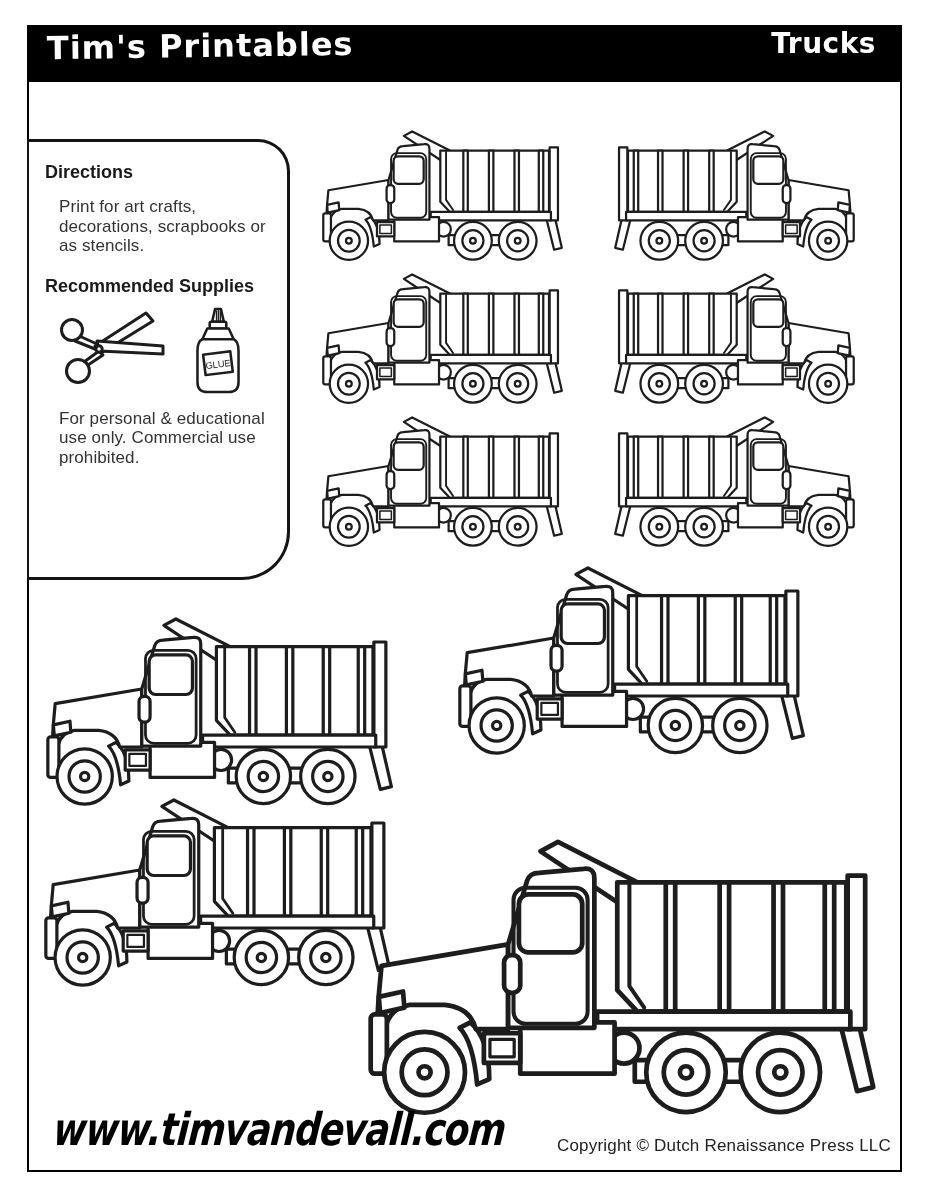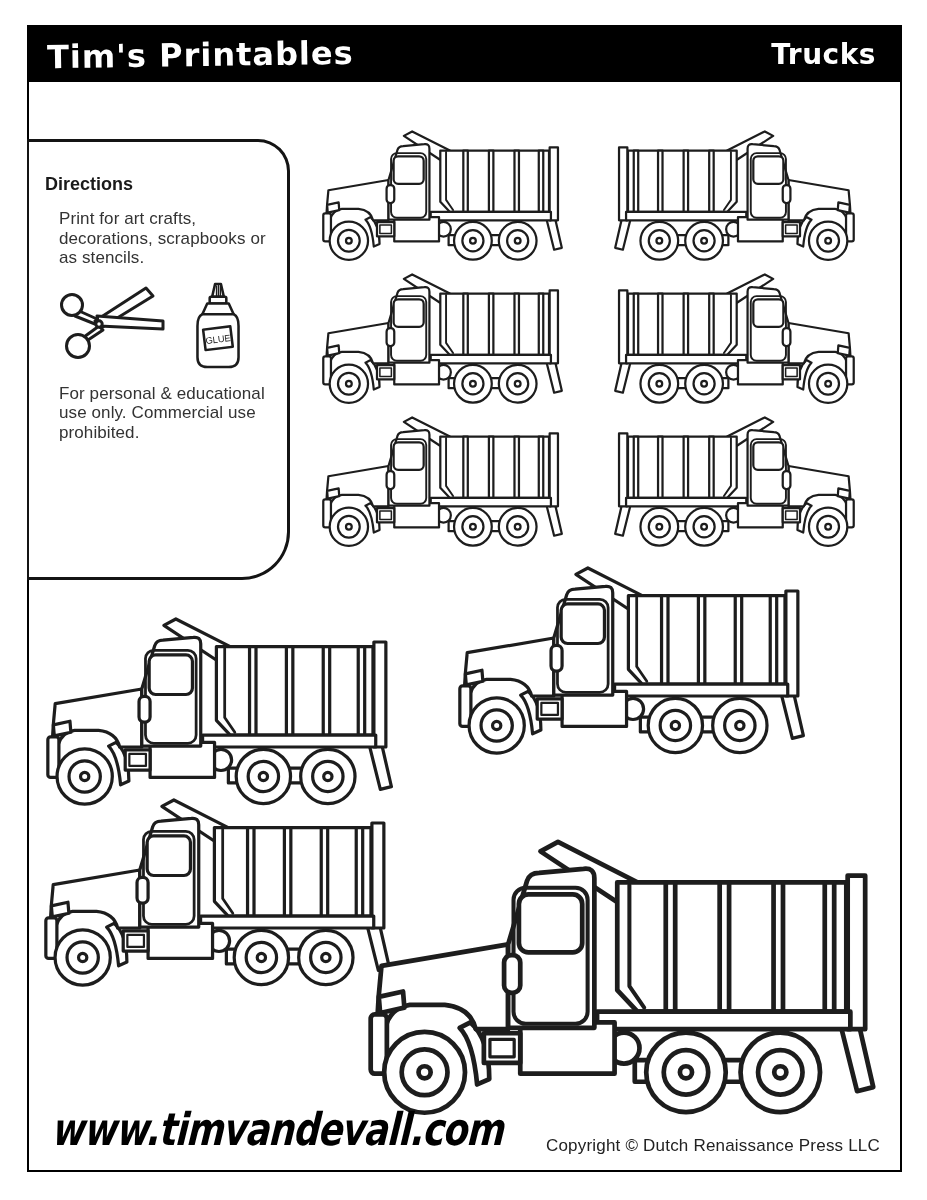"Tim's Printables" .header-bar { align-items: center -> none }
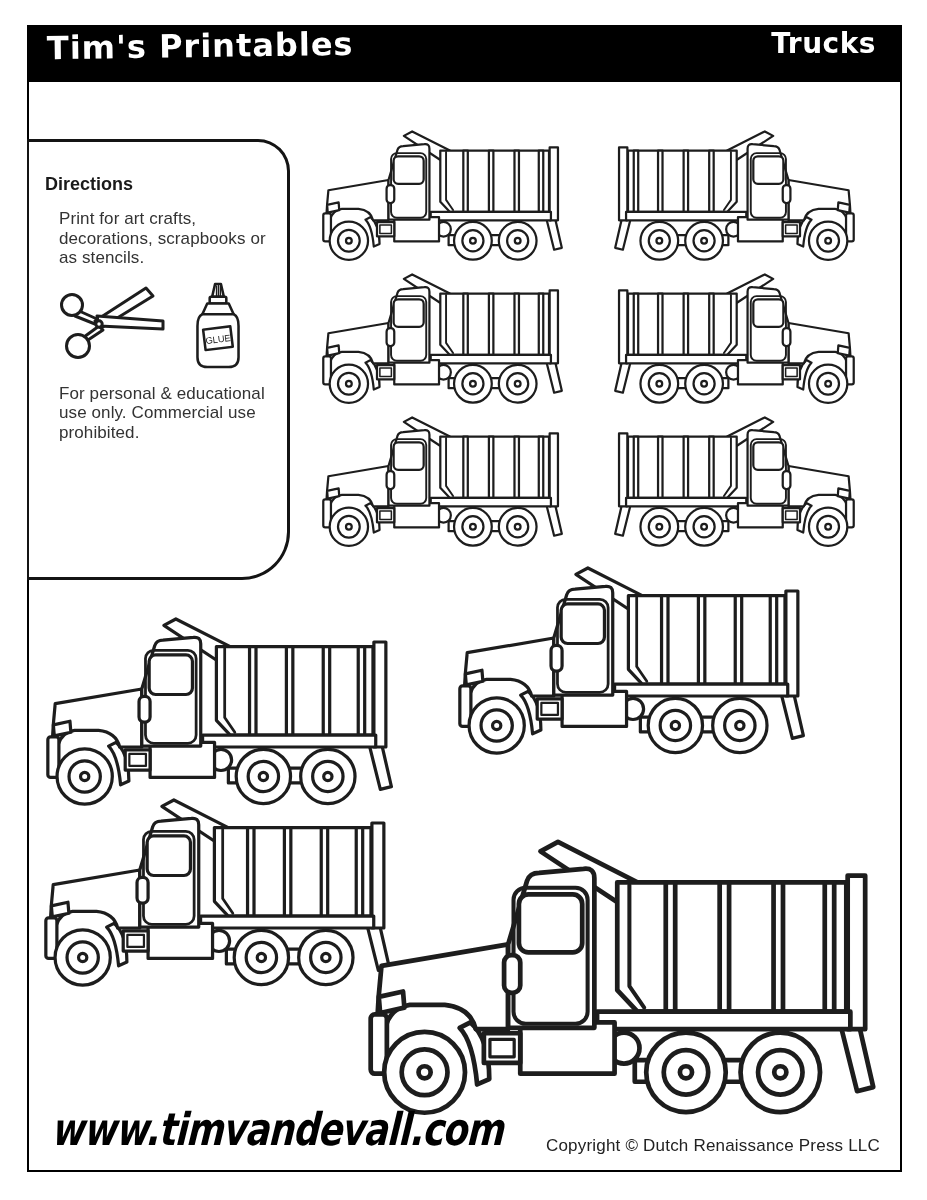"Directions" .info-box { padding: 32px 12px 0 16px -> 20px 12px 0 16px }
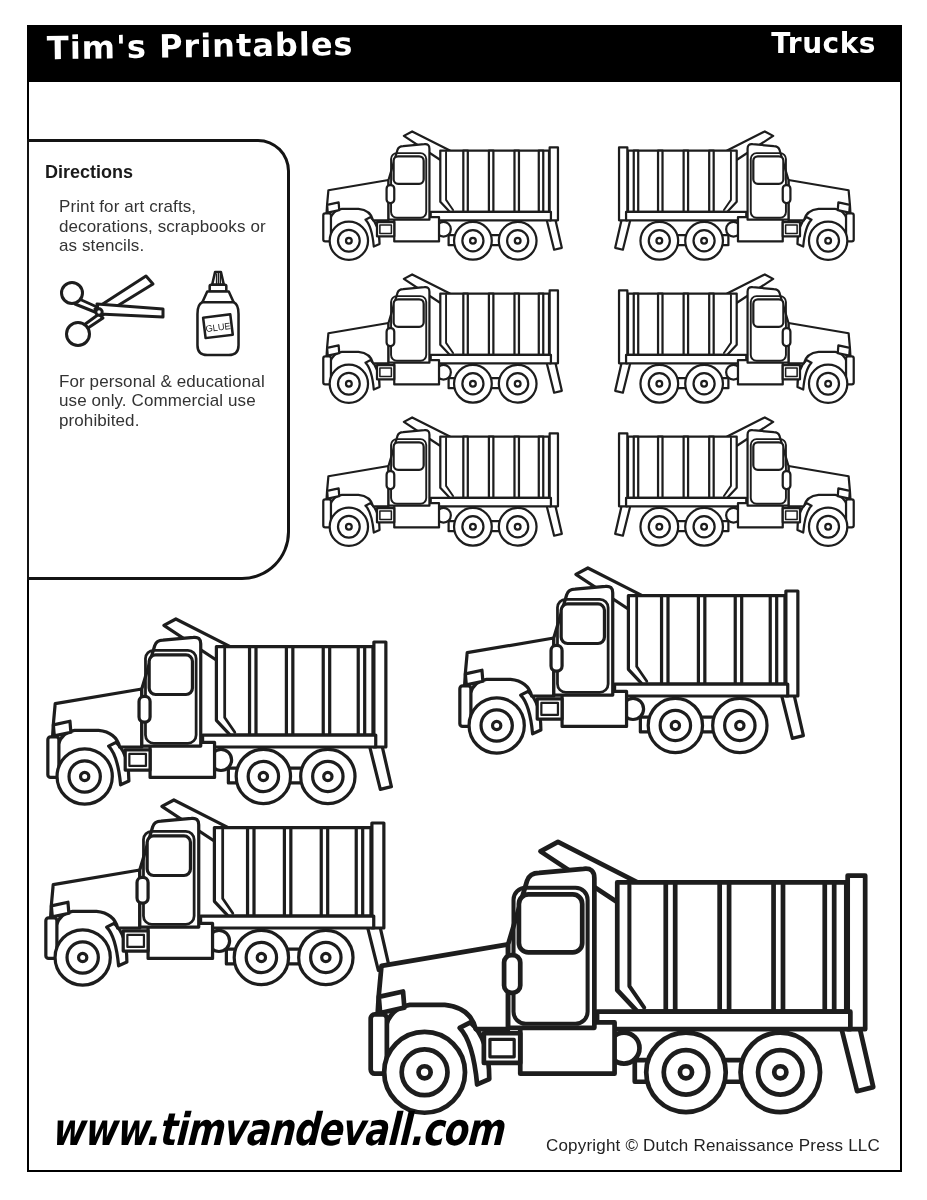"Recommended Supplies" h3.supplies-heading { html: none -> <h3>Recommended Supplies</h3> }
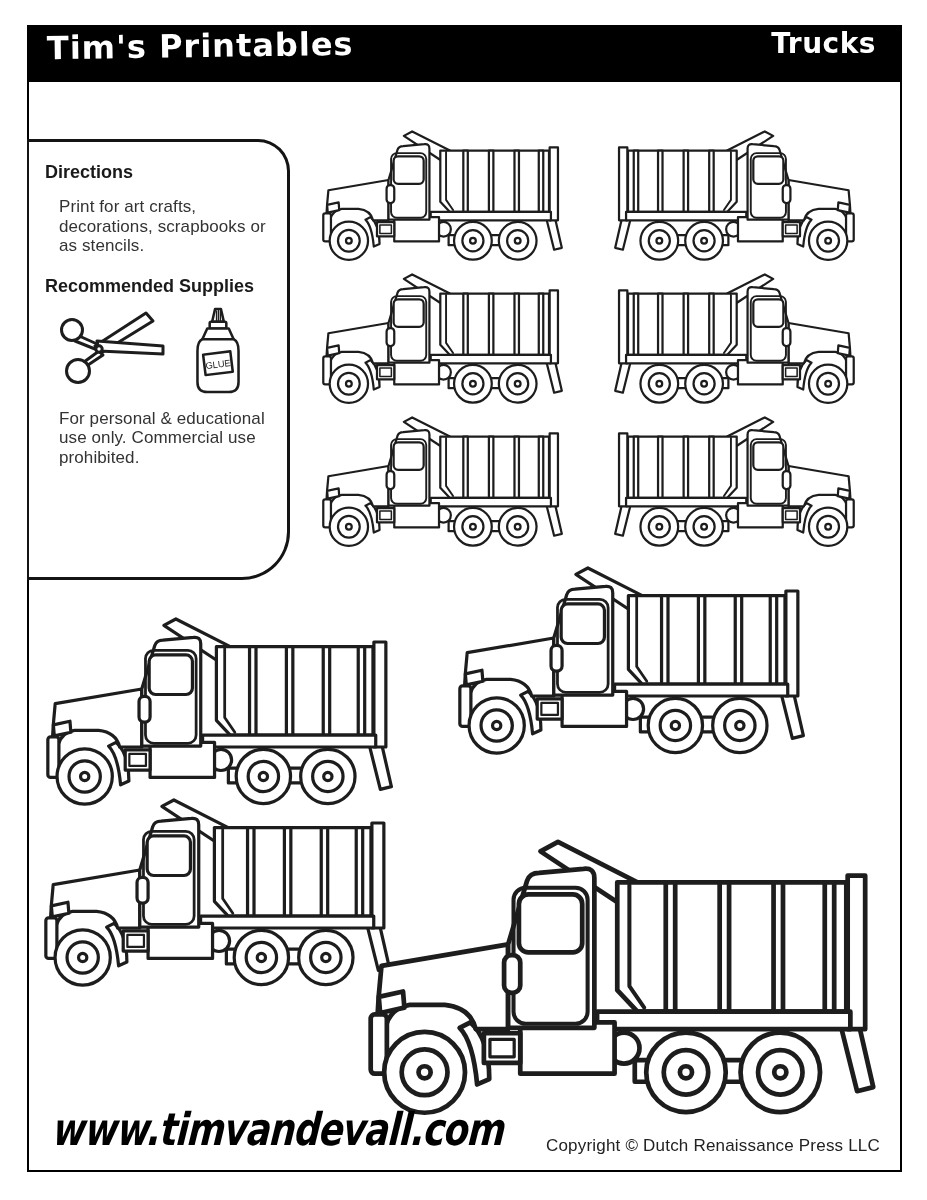"Copyright © Dutch Renaissance Press" .copyright { right: 47px -> 36px }
